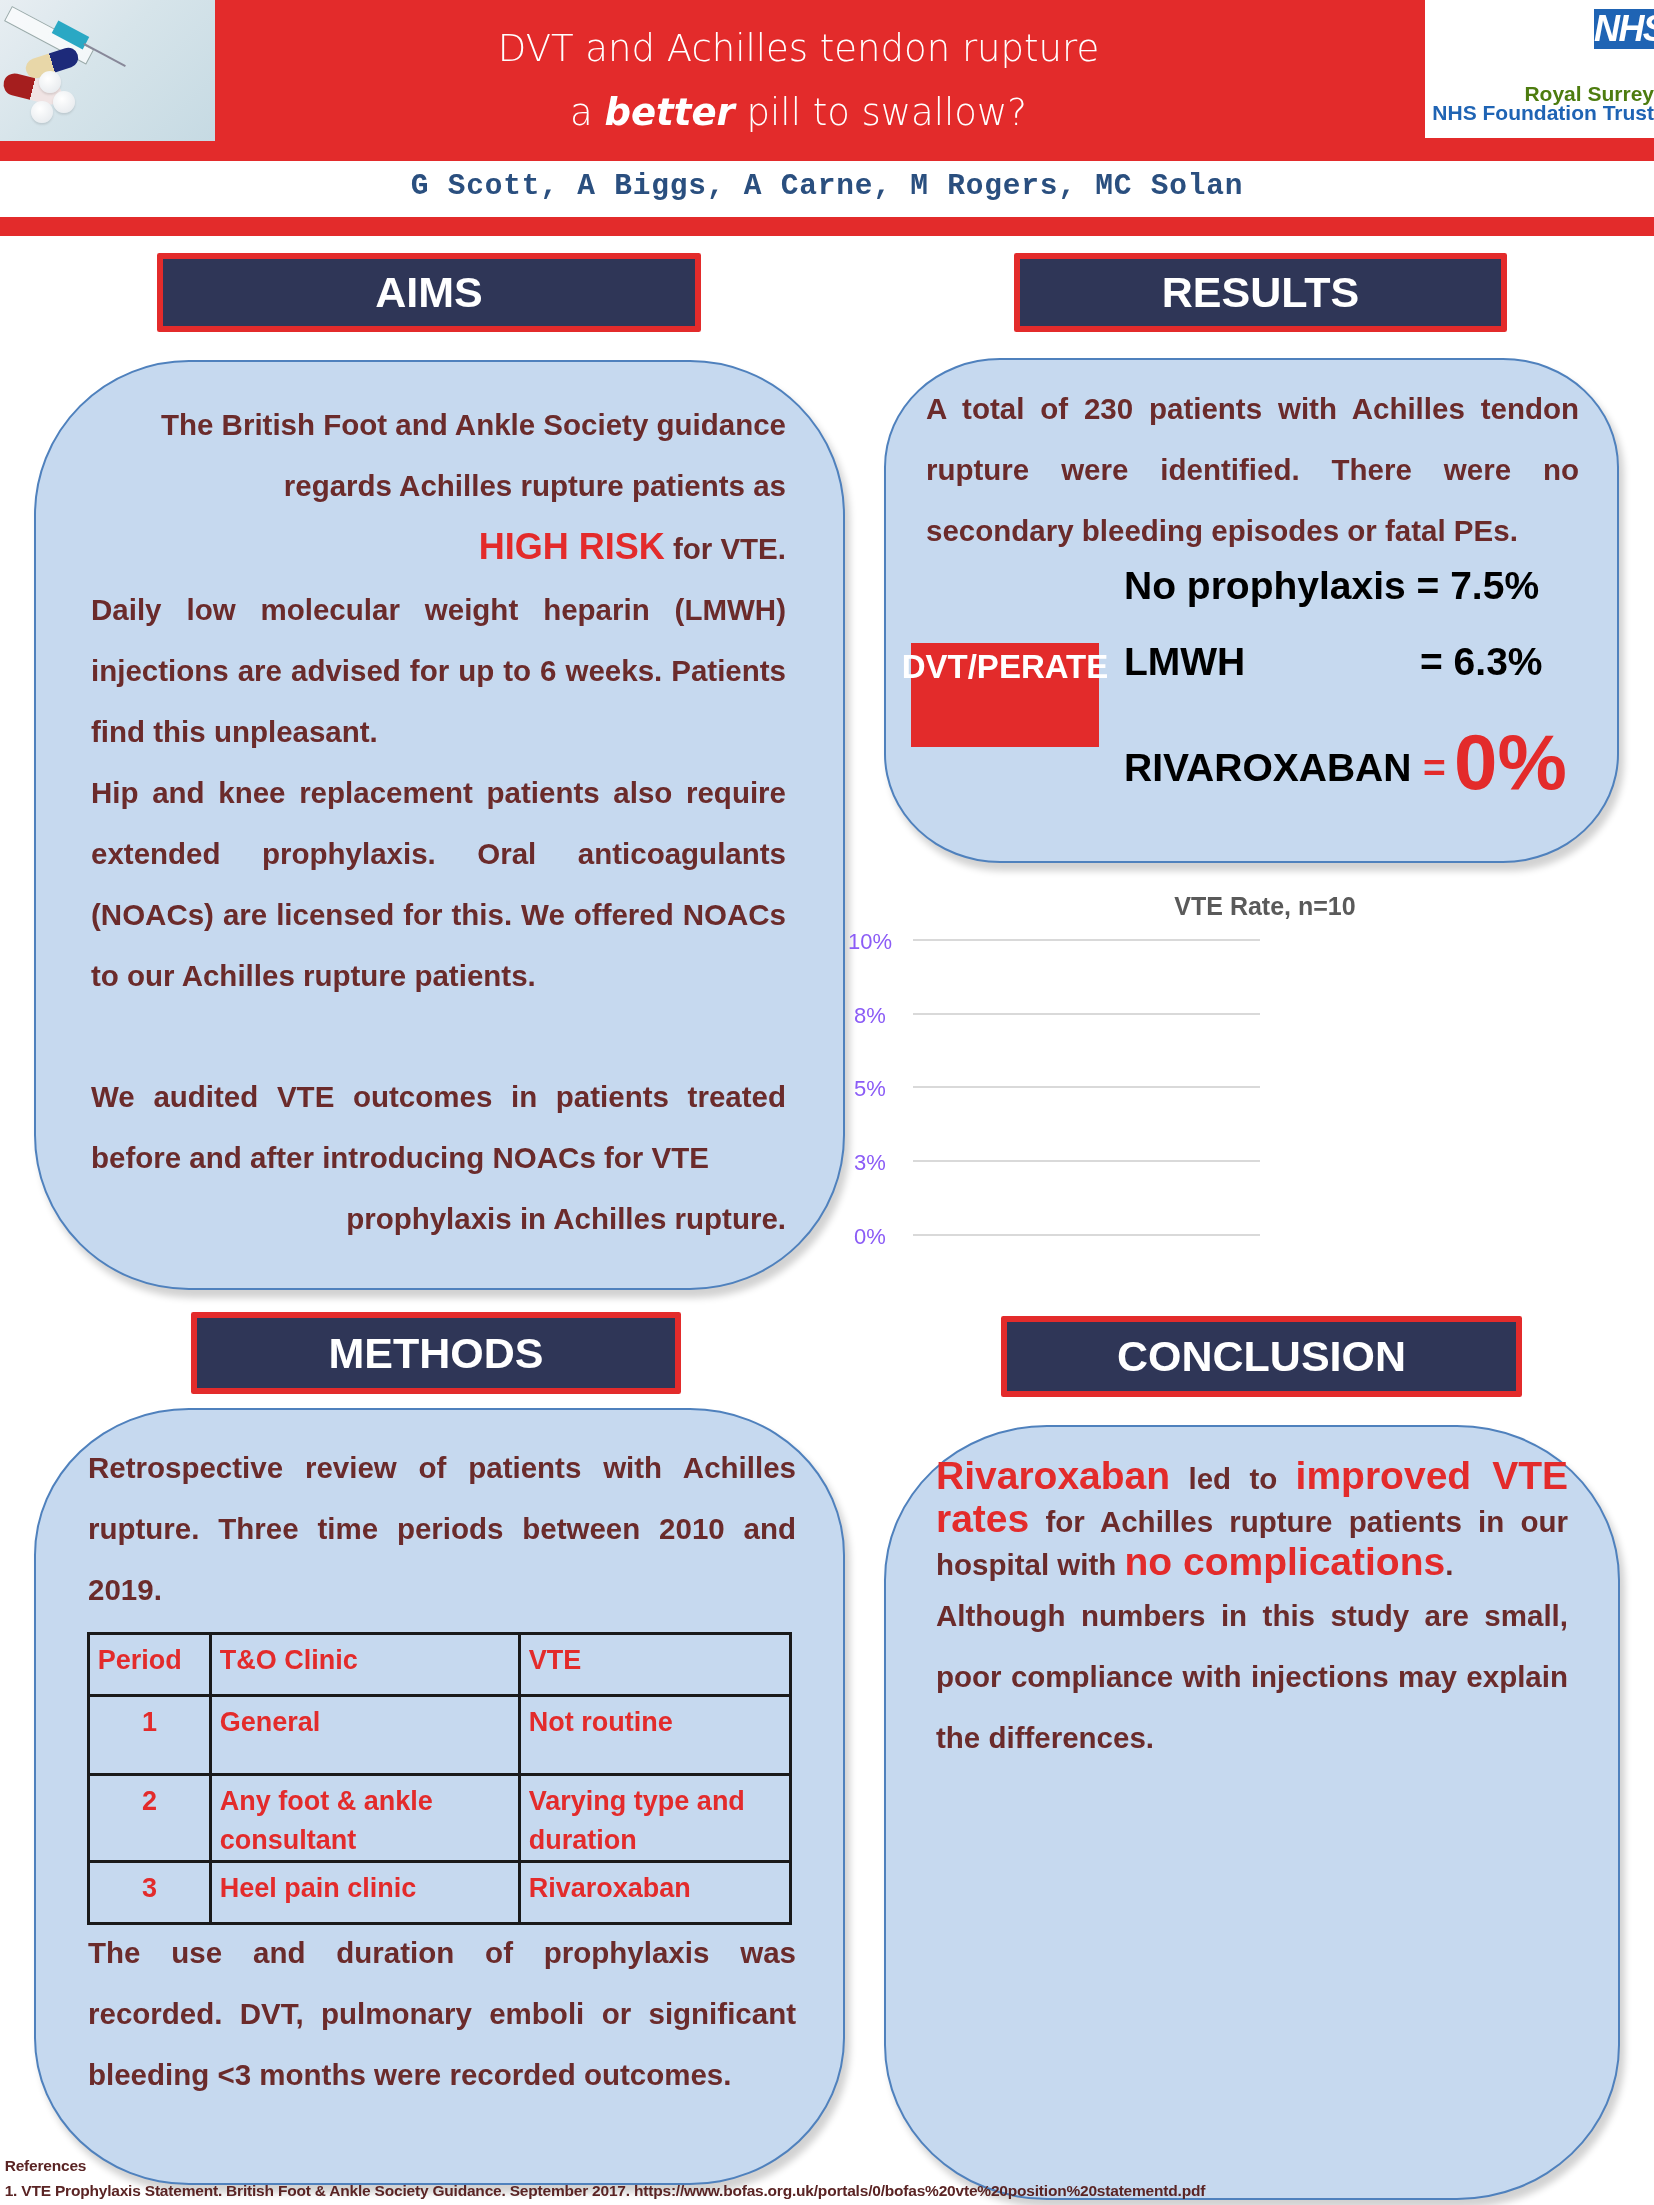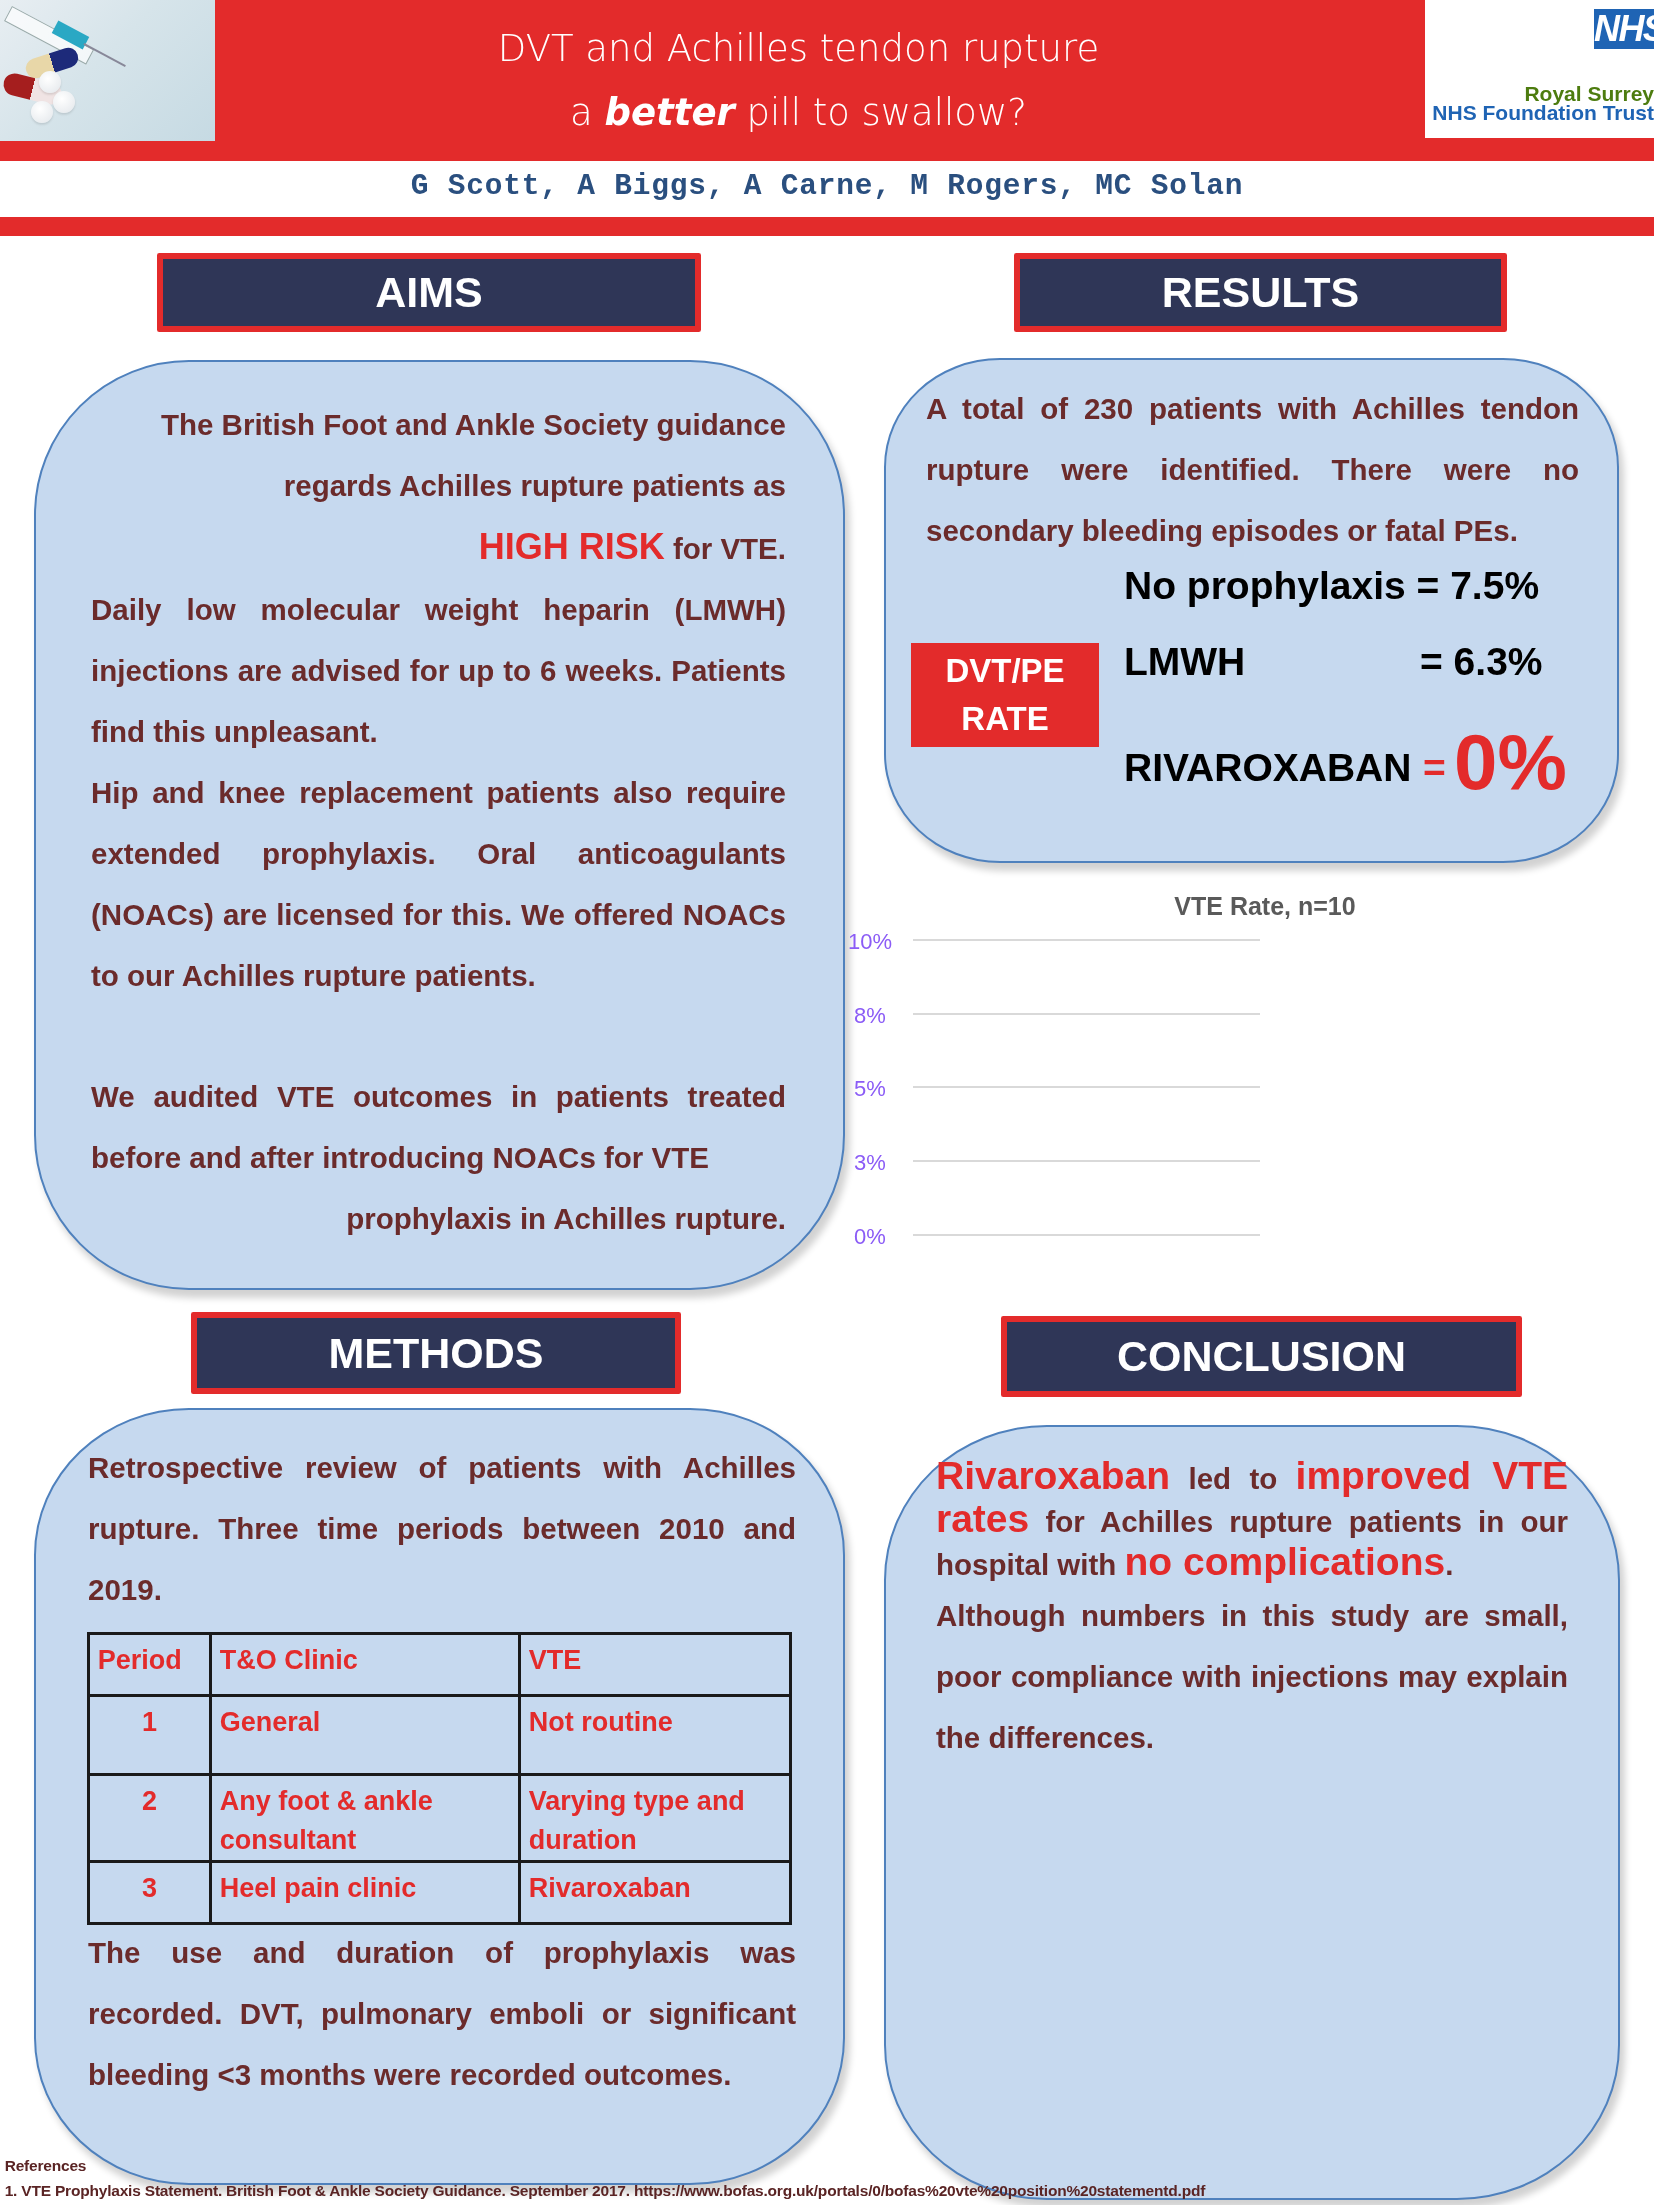"DVT/PE" .rate-badge { flex-direction: column -> row }
